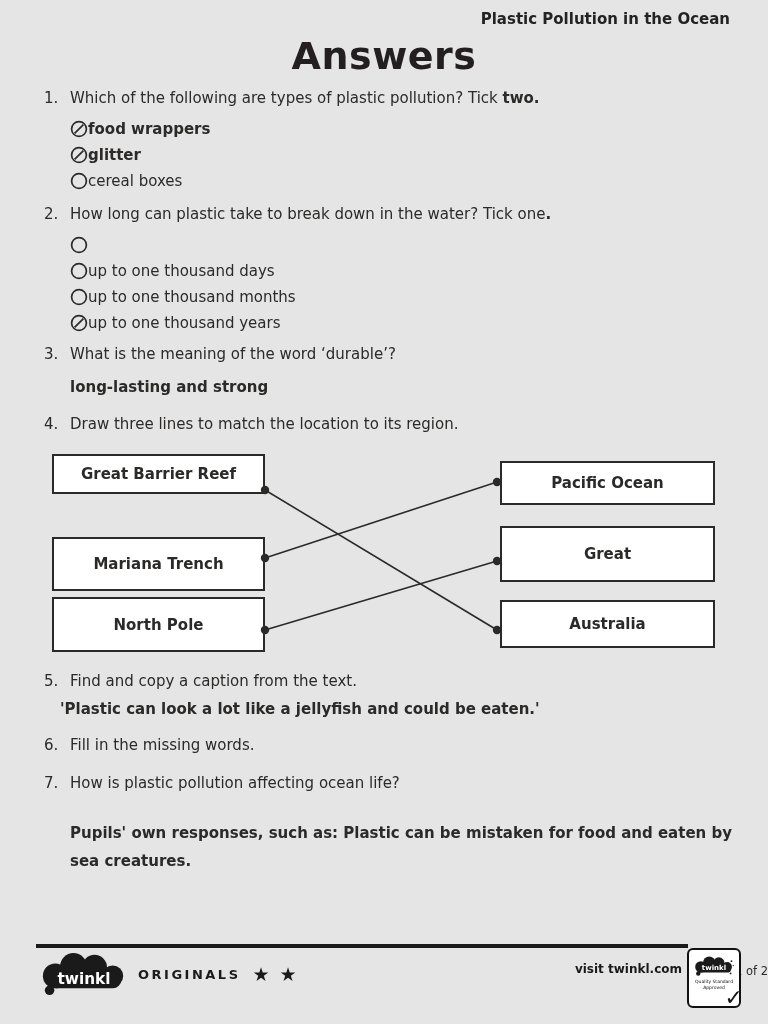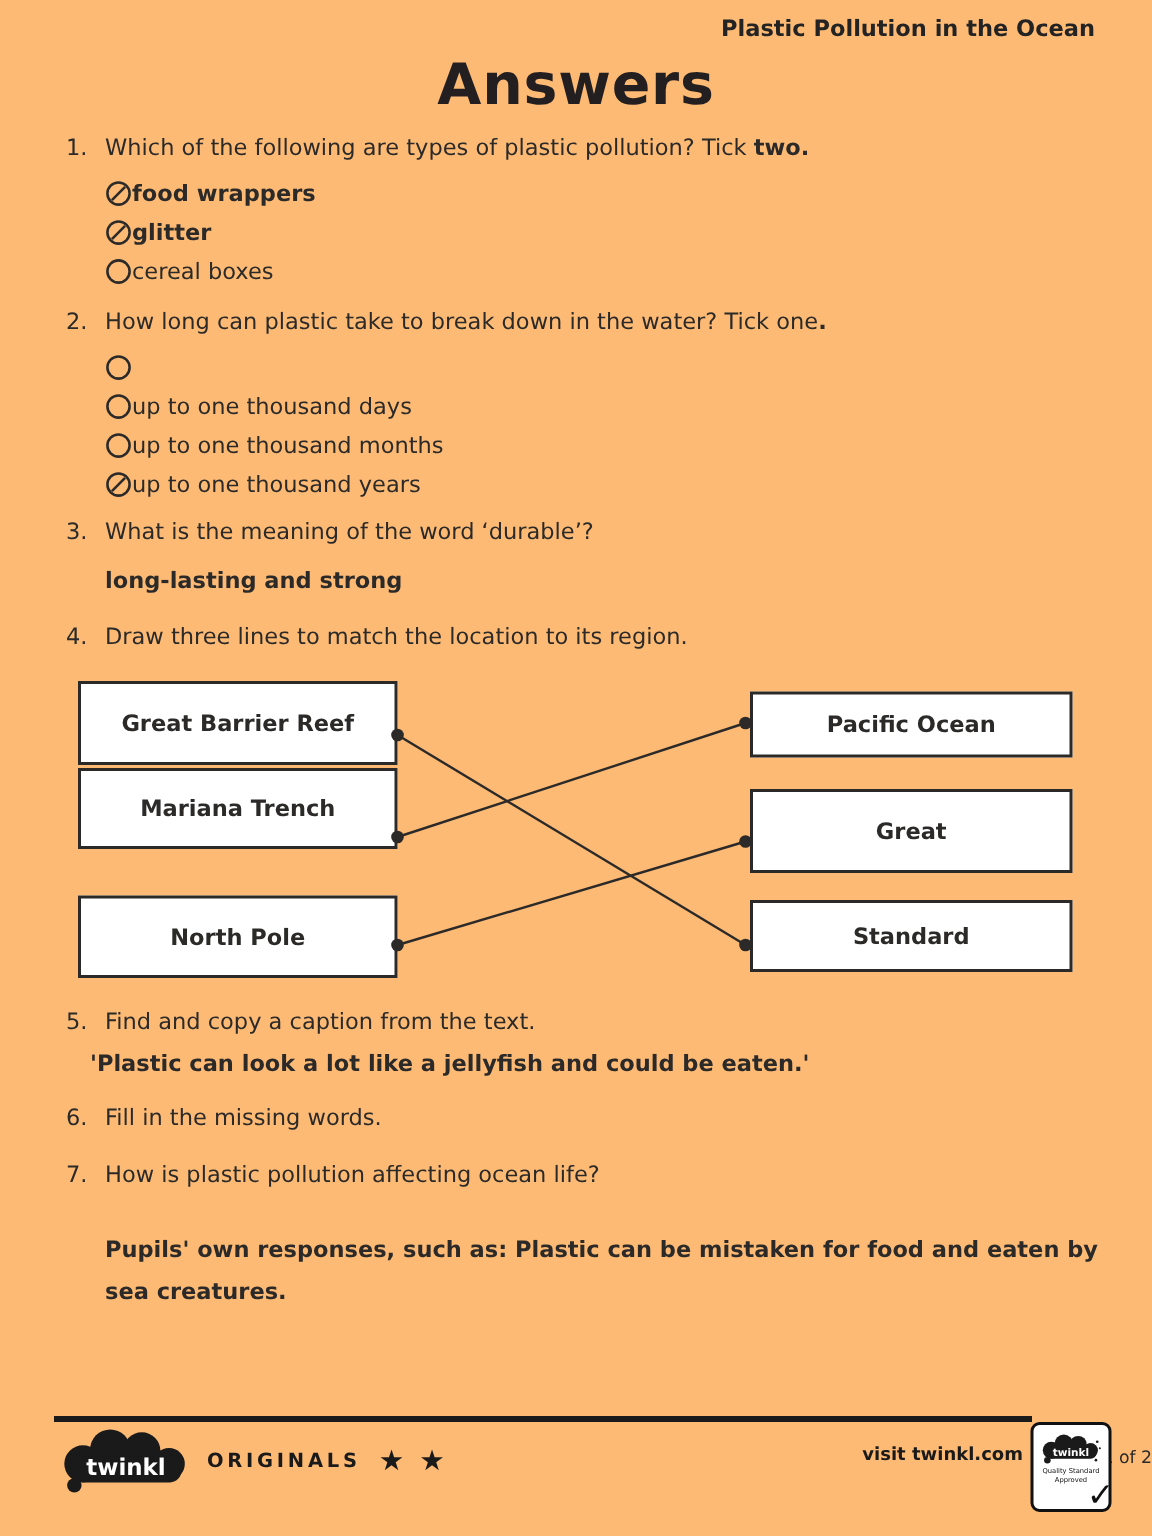"Plastic Pollution in the Ocean" .page { background: #fdba74 -> #e5e5e5 }
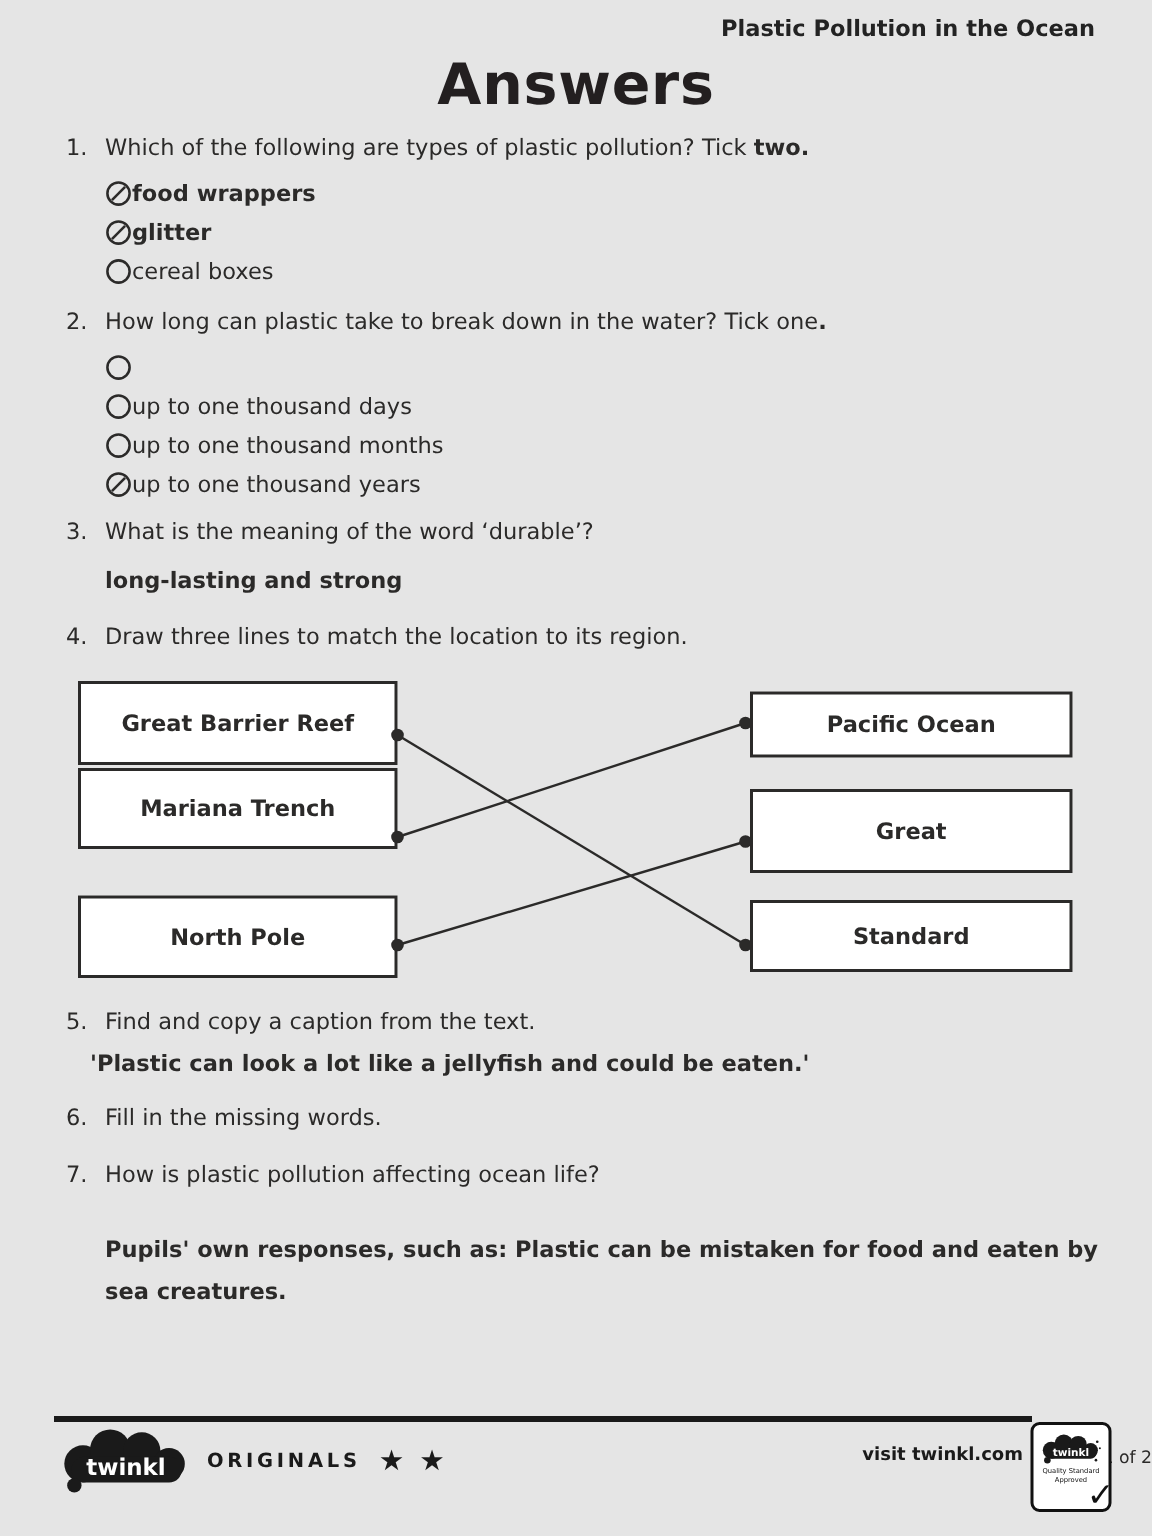"Great Barrier Reef" .box-l1 { height: 56px -> 40px }
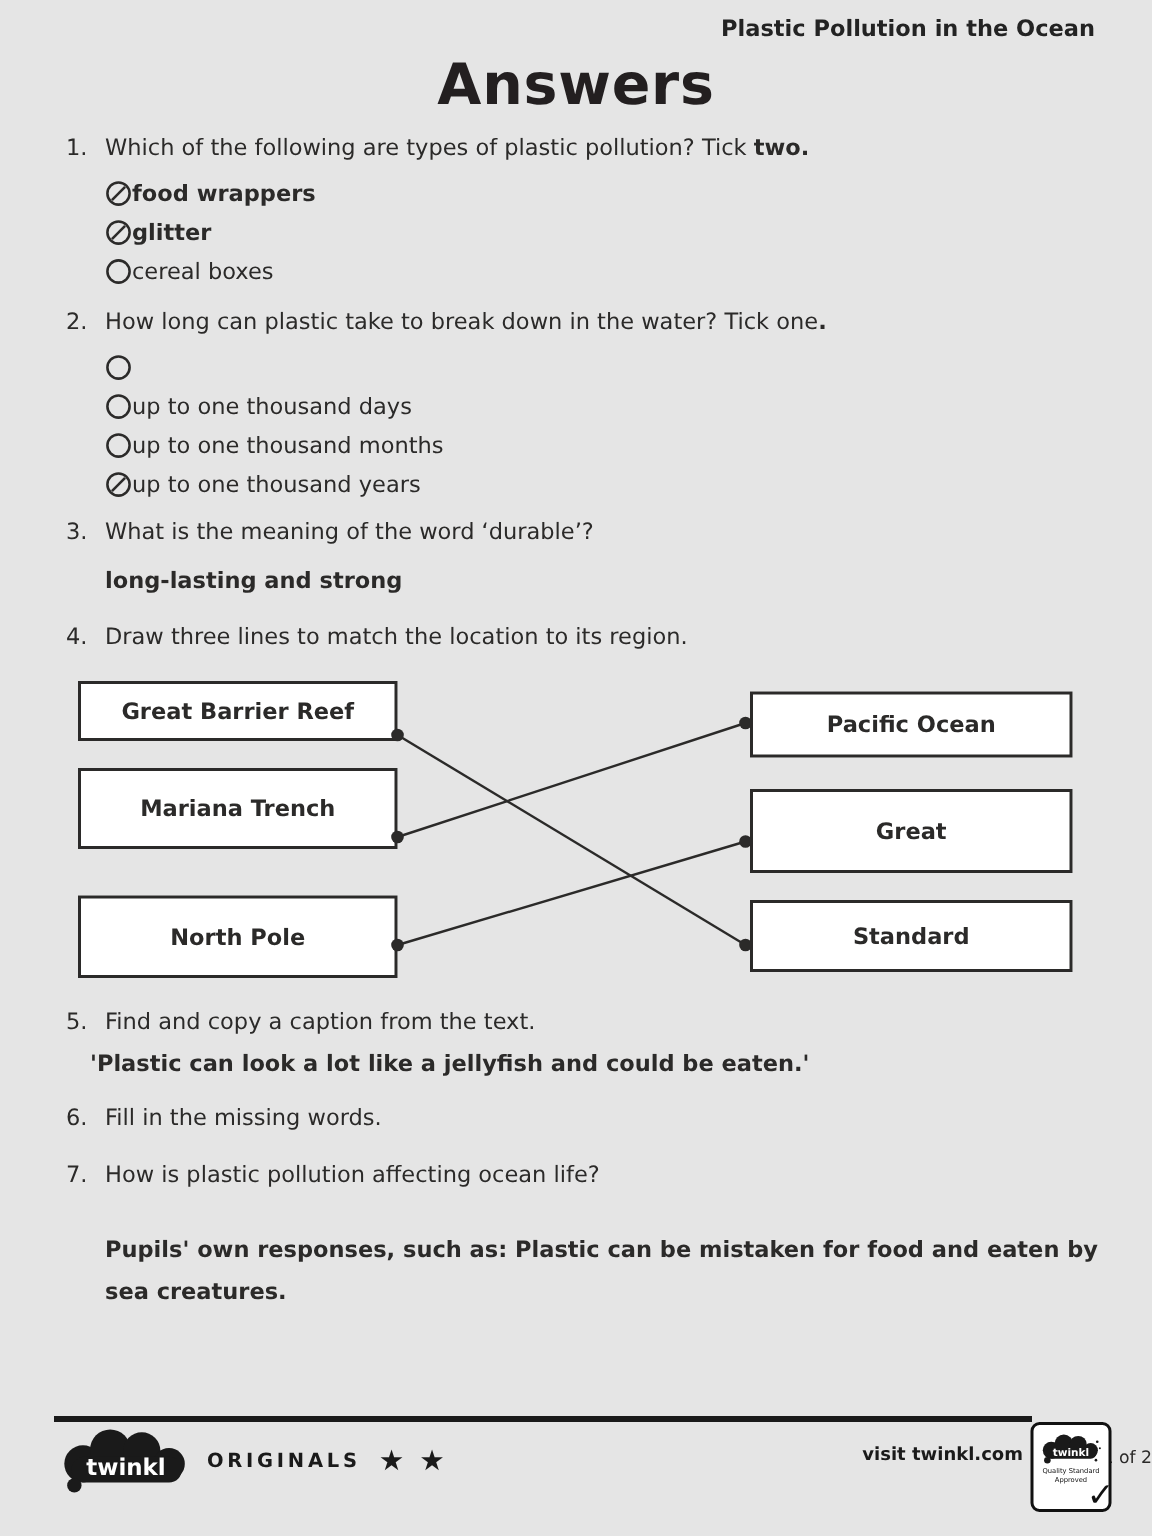"Mariana Trench" .box-l2 { top: 66px -> 91px }
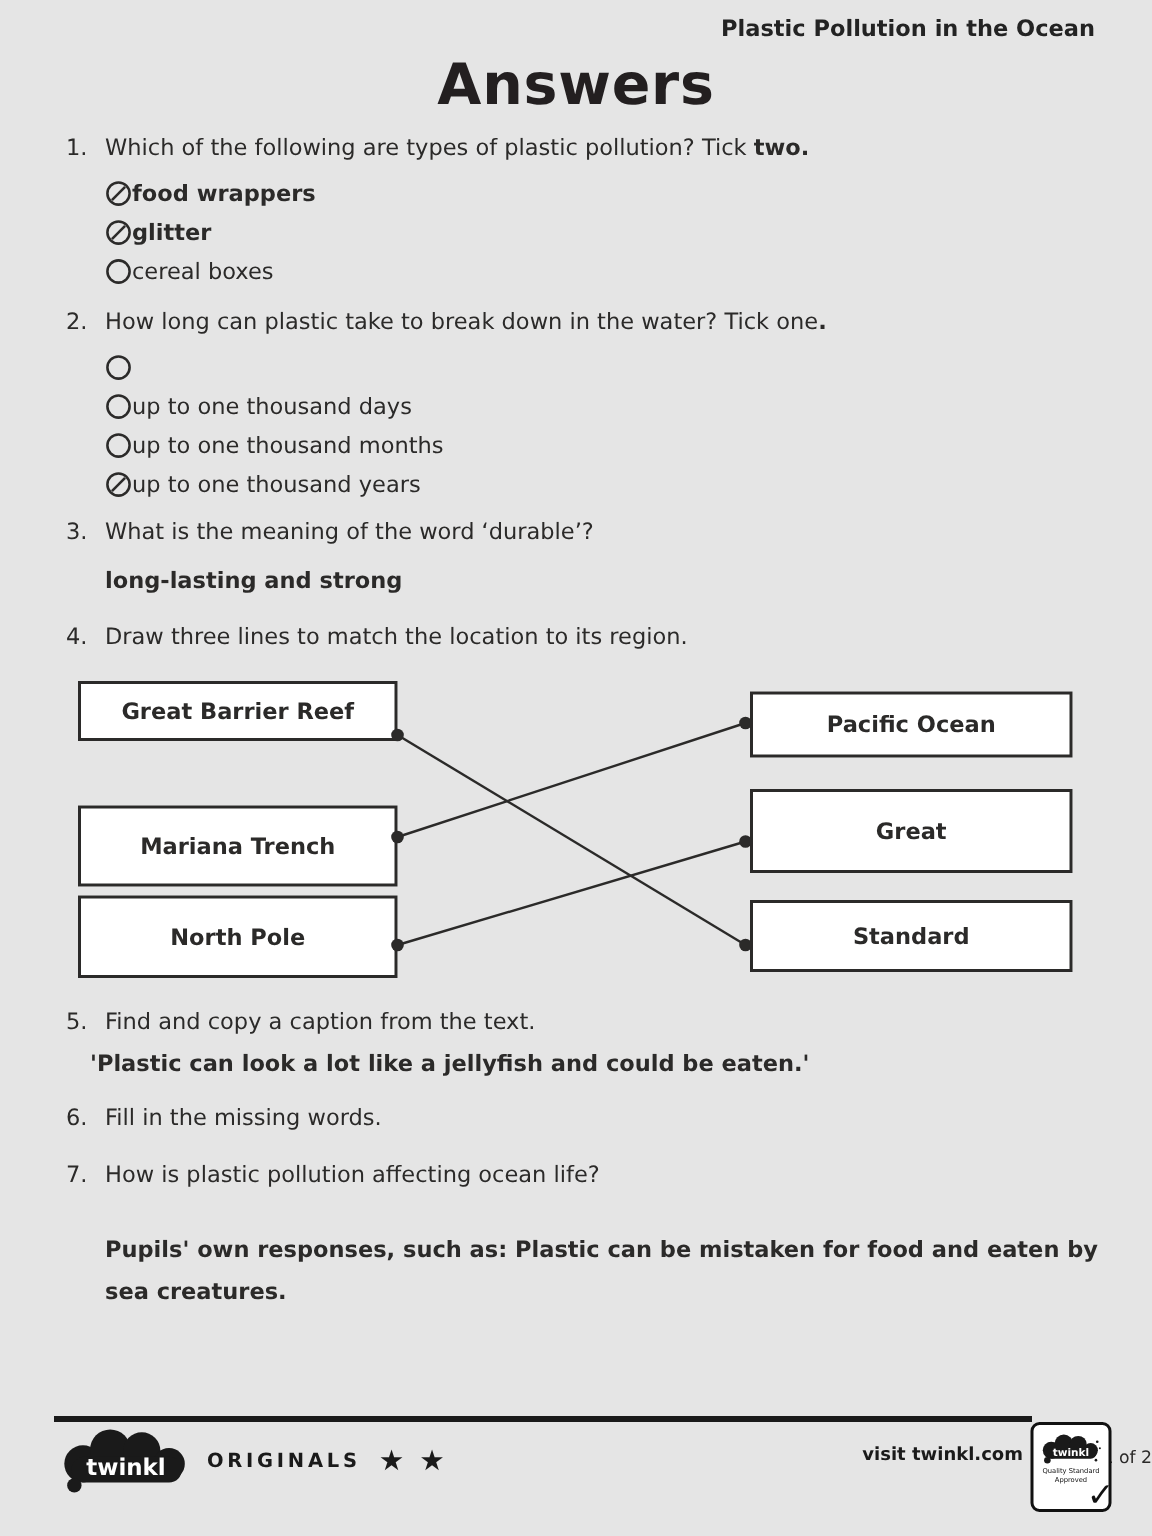"Standard" div.match-box { text: Standard -> Australia }
